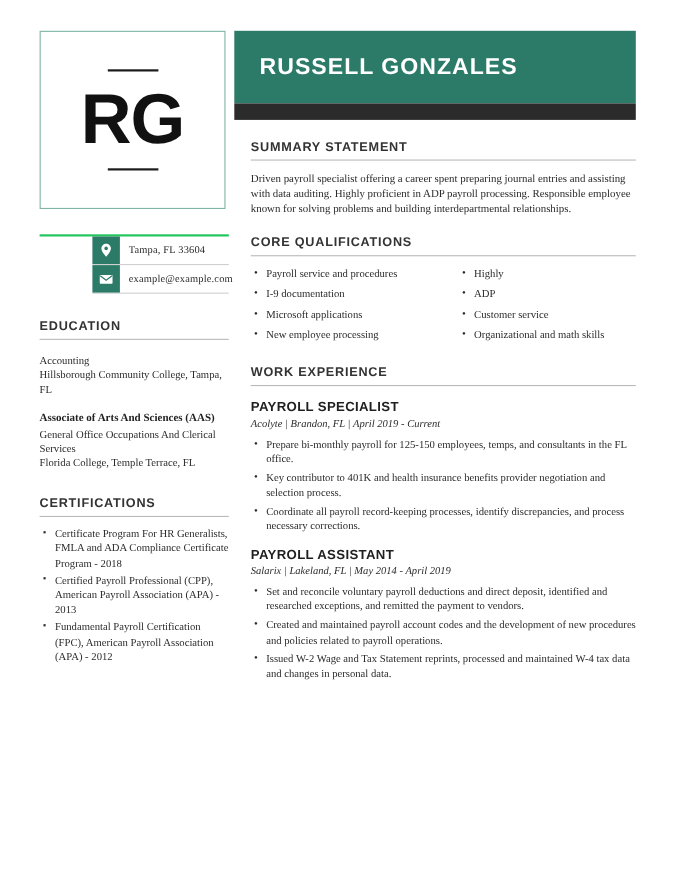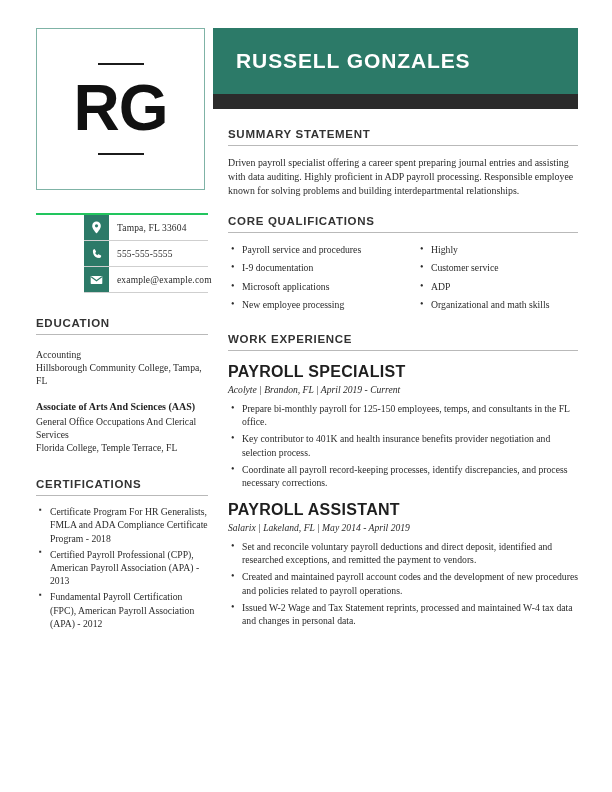"555-555-5555" div.contact-row { html: <div> <div> <svg> <path></path> </svg> </div> <div>555-555-5555</div> </div> -> none }
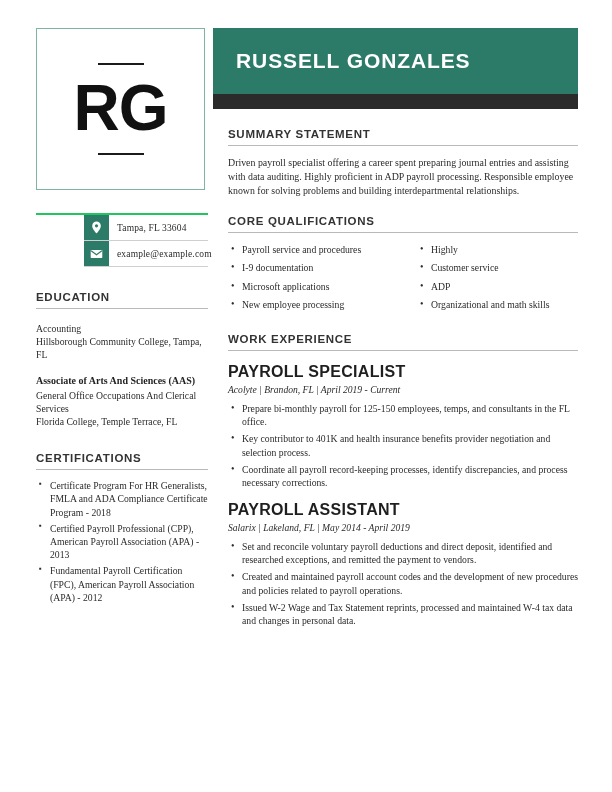"Customer service" li { order: before "ADP" -> after "ADP" }
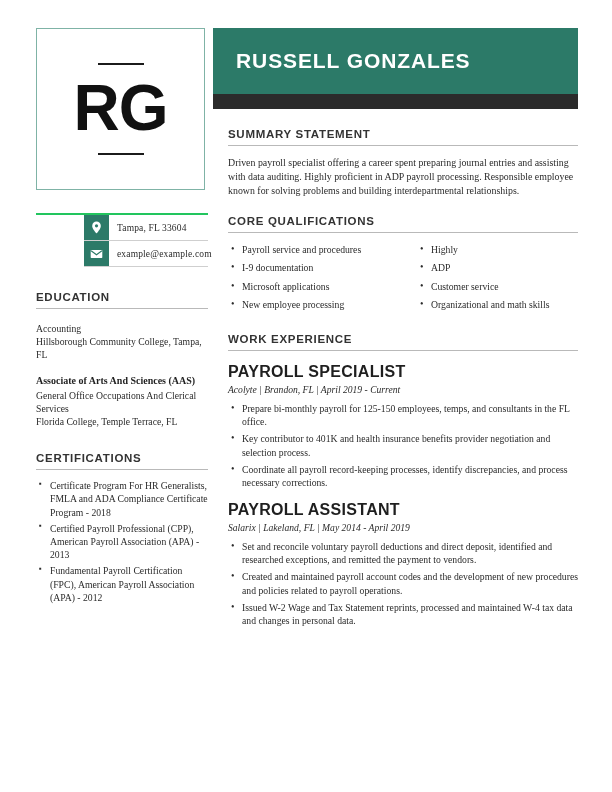"PAYROLL SPECIALIST" .job-title { font-size: 16px -> 12px }
